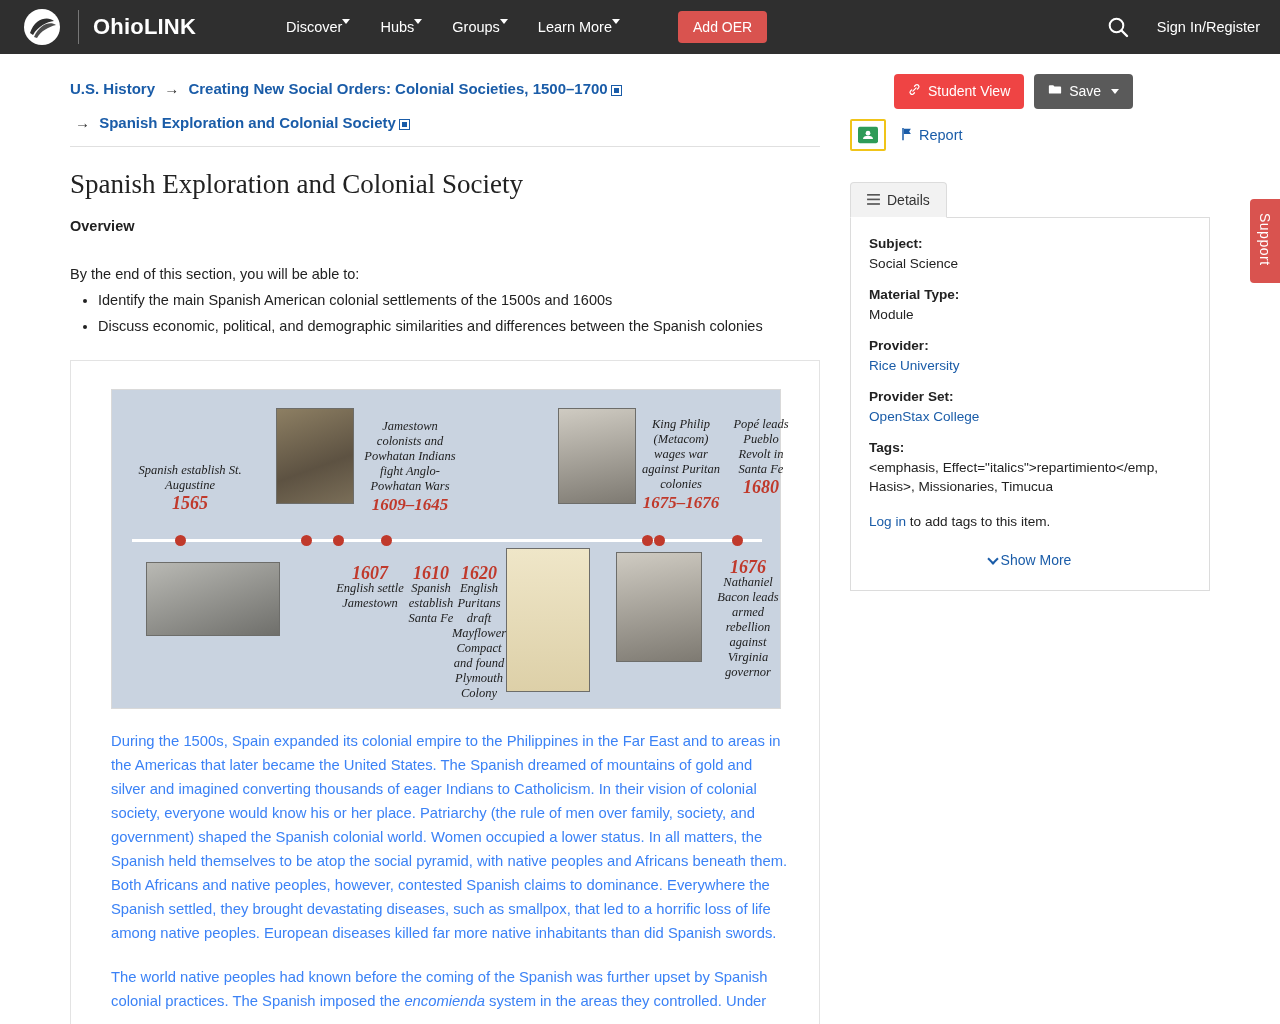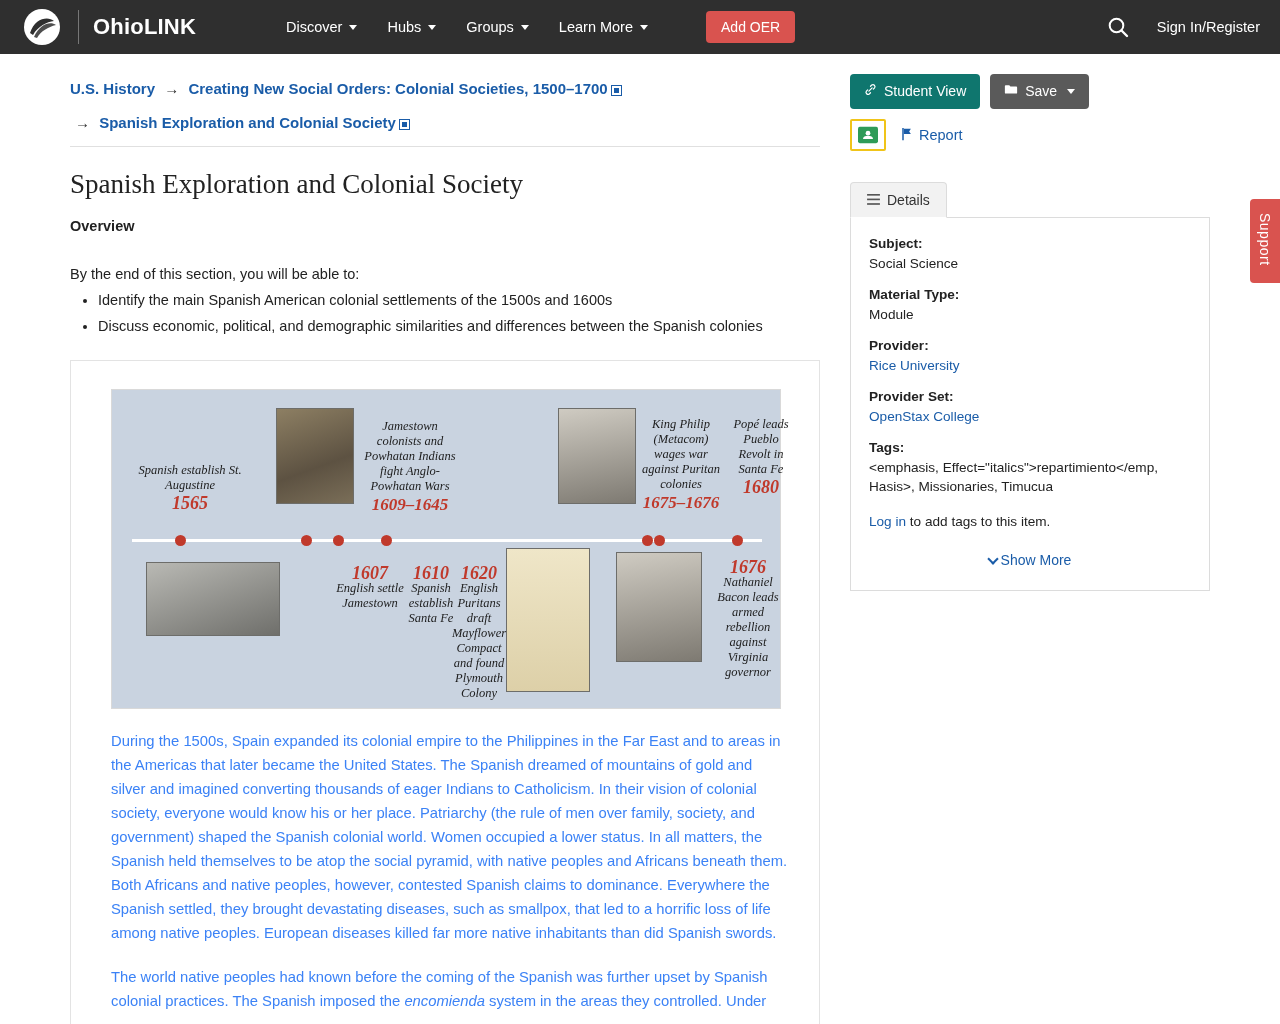"Discover" .nav-item { align-items: center -> none; gap: 7px -> none }
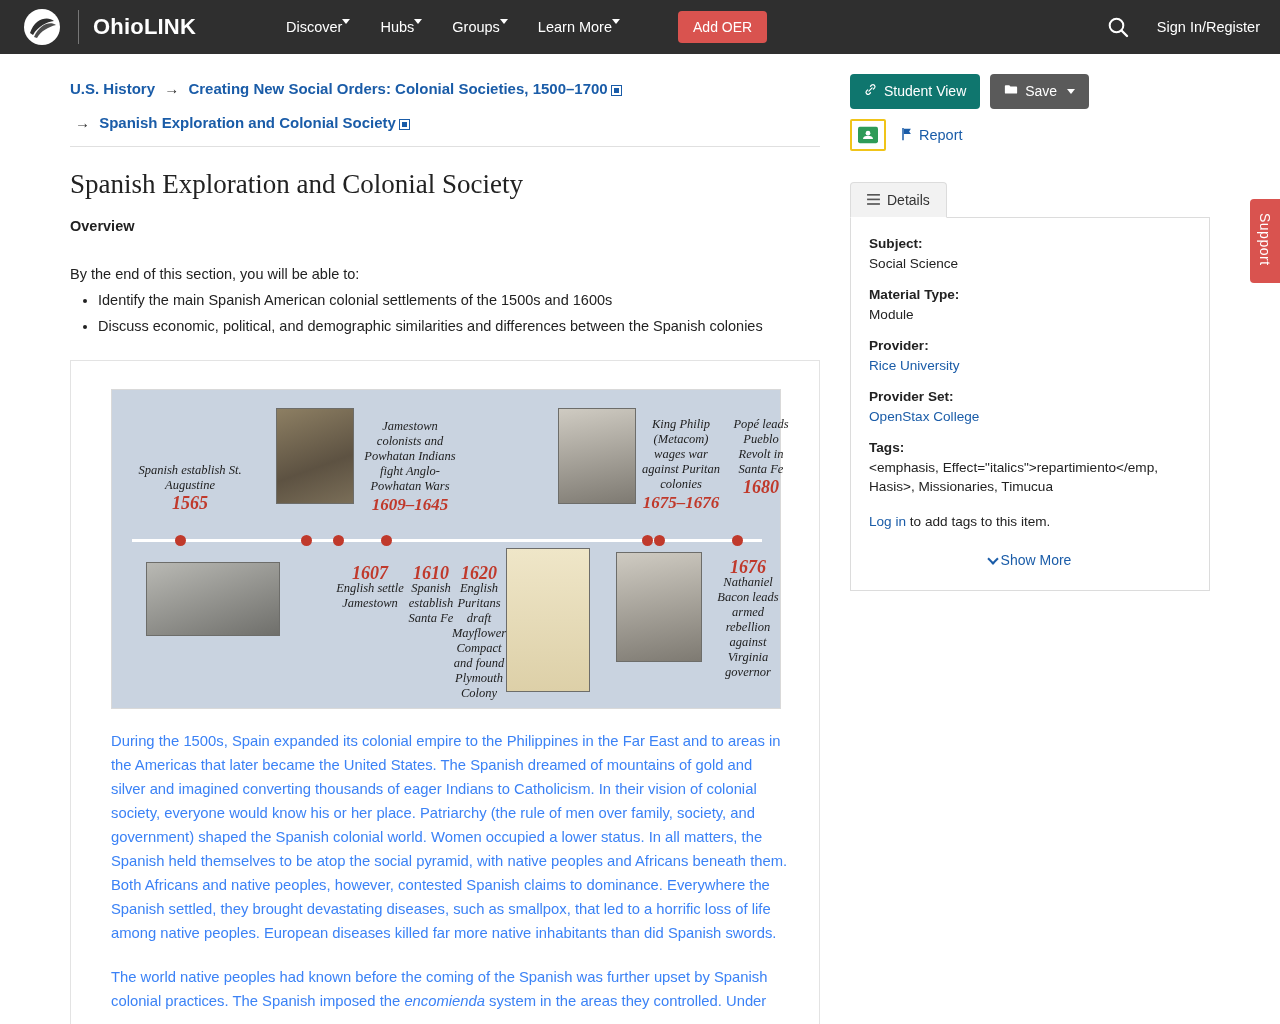"Student View" .btn-danger { background: #0f766e -> #ef4444; margin-left: none -> 44px }
